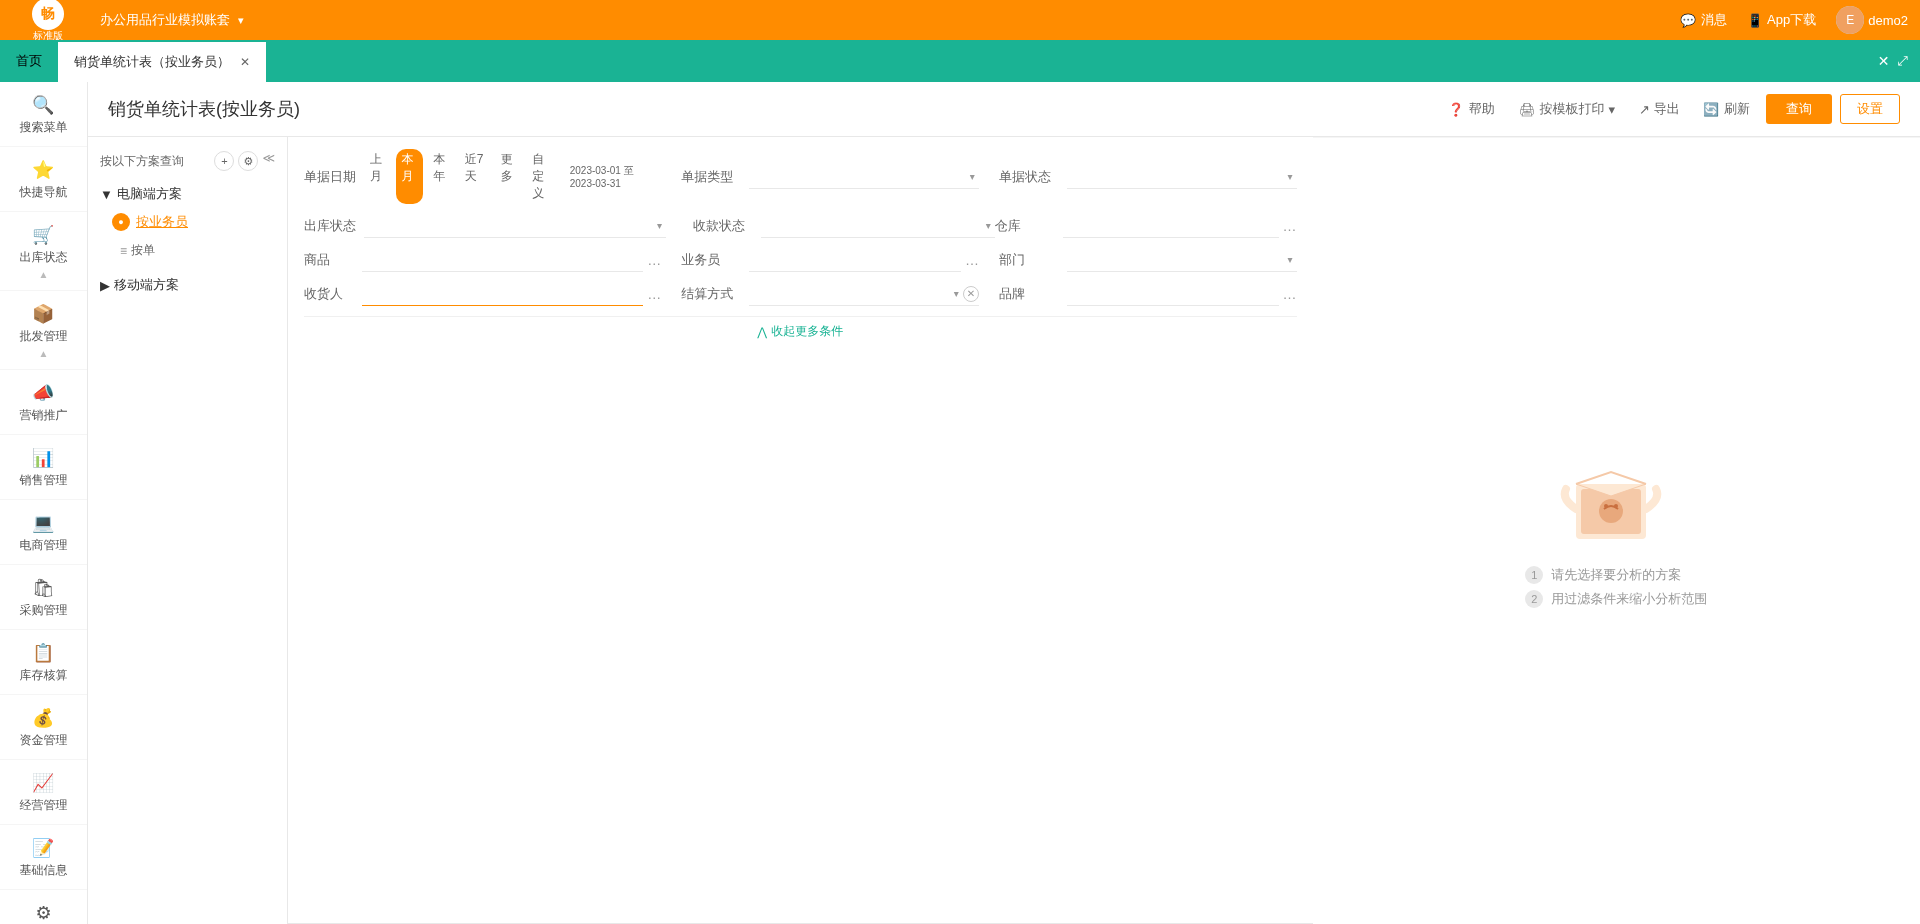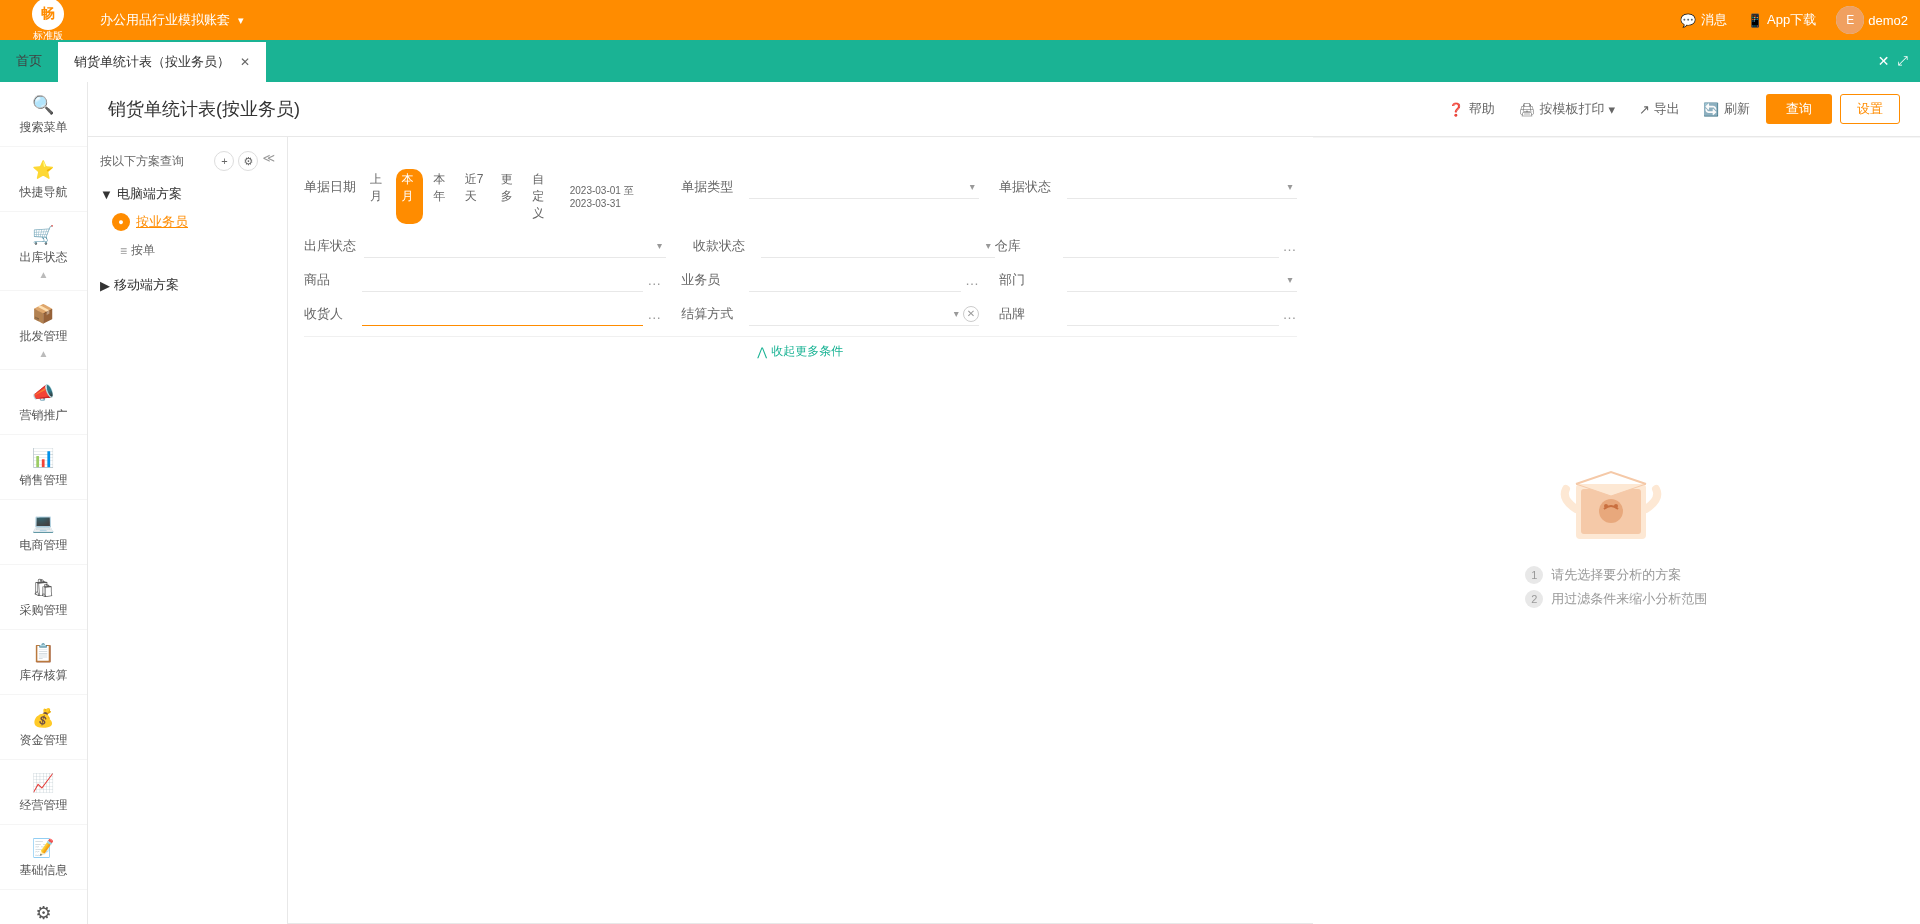"首页" .tab-item { color: #404040 -> #000000 }
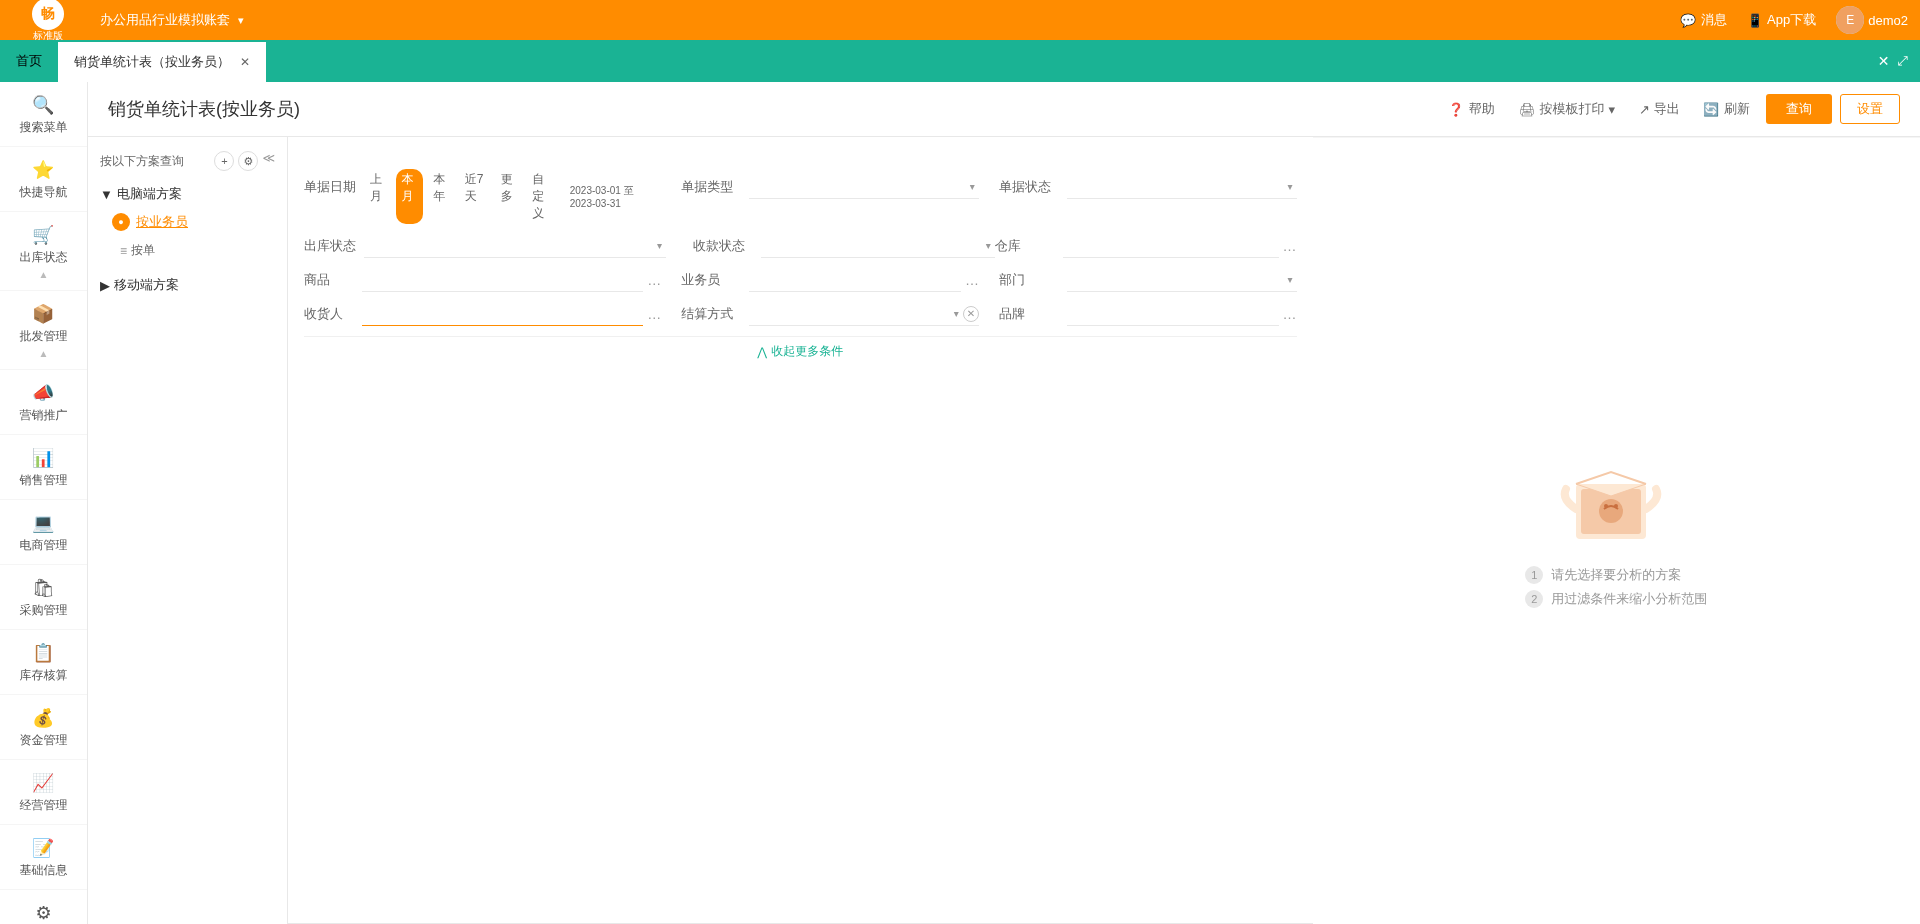"上月" .date-filter { margin-top: 20px -> none }
